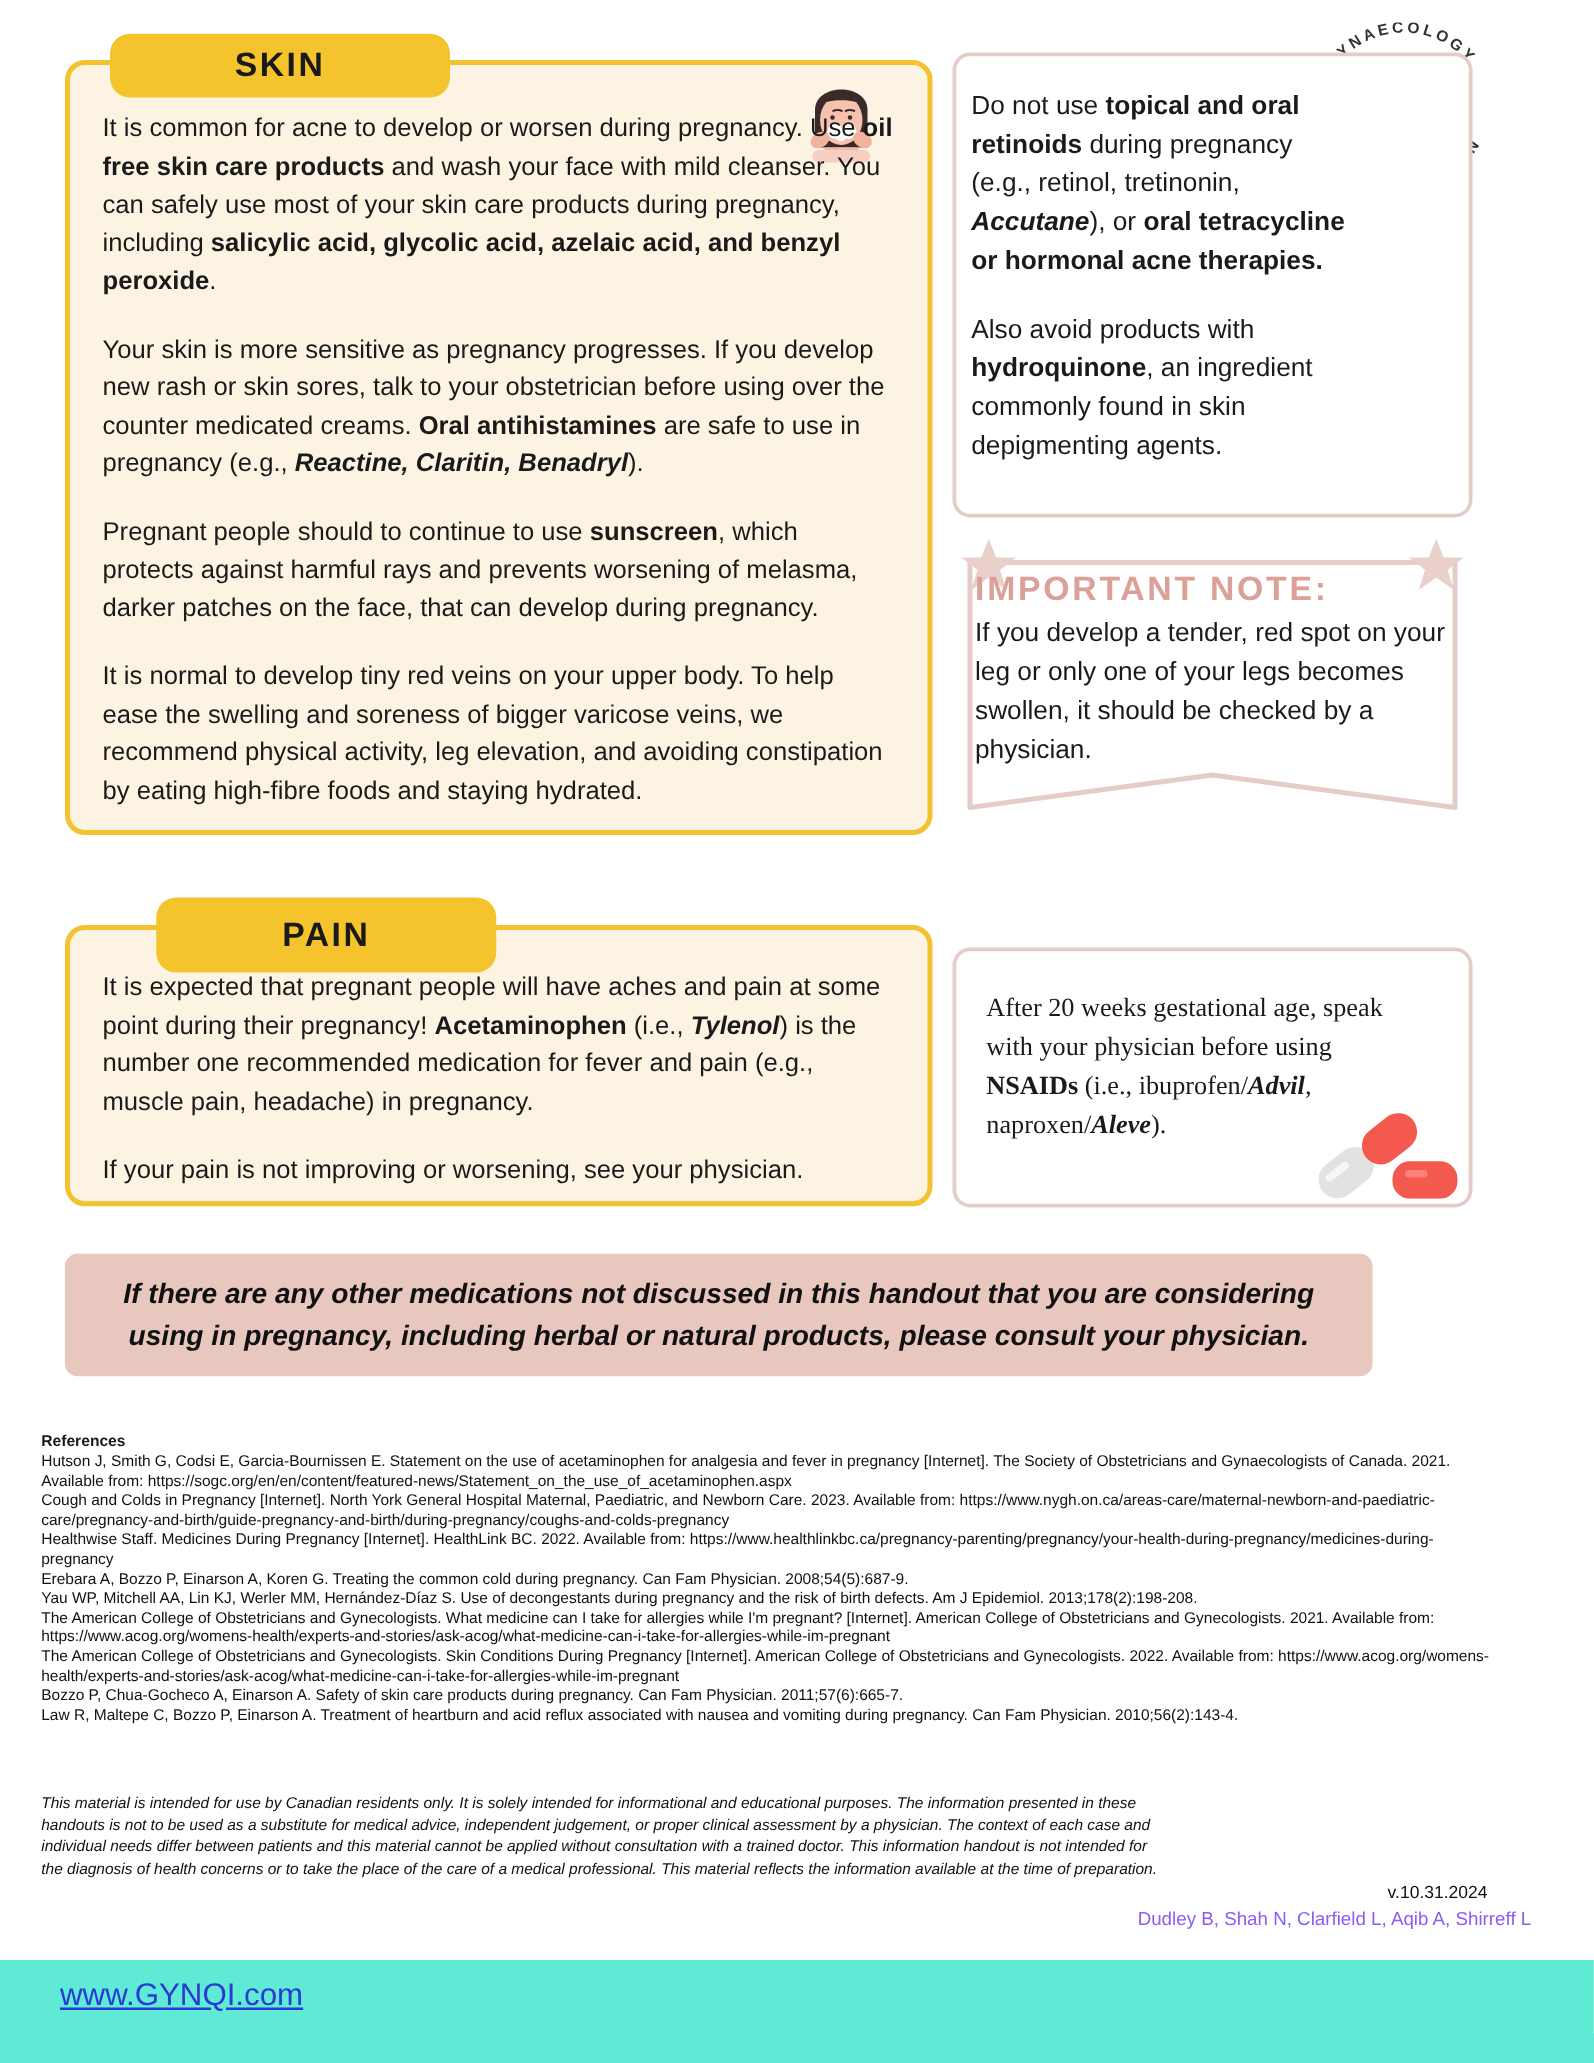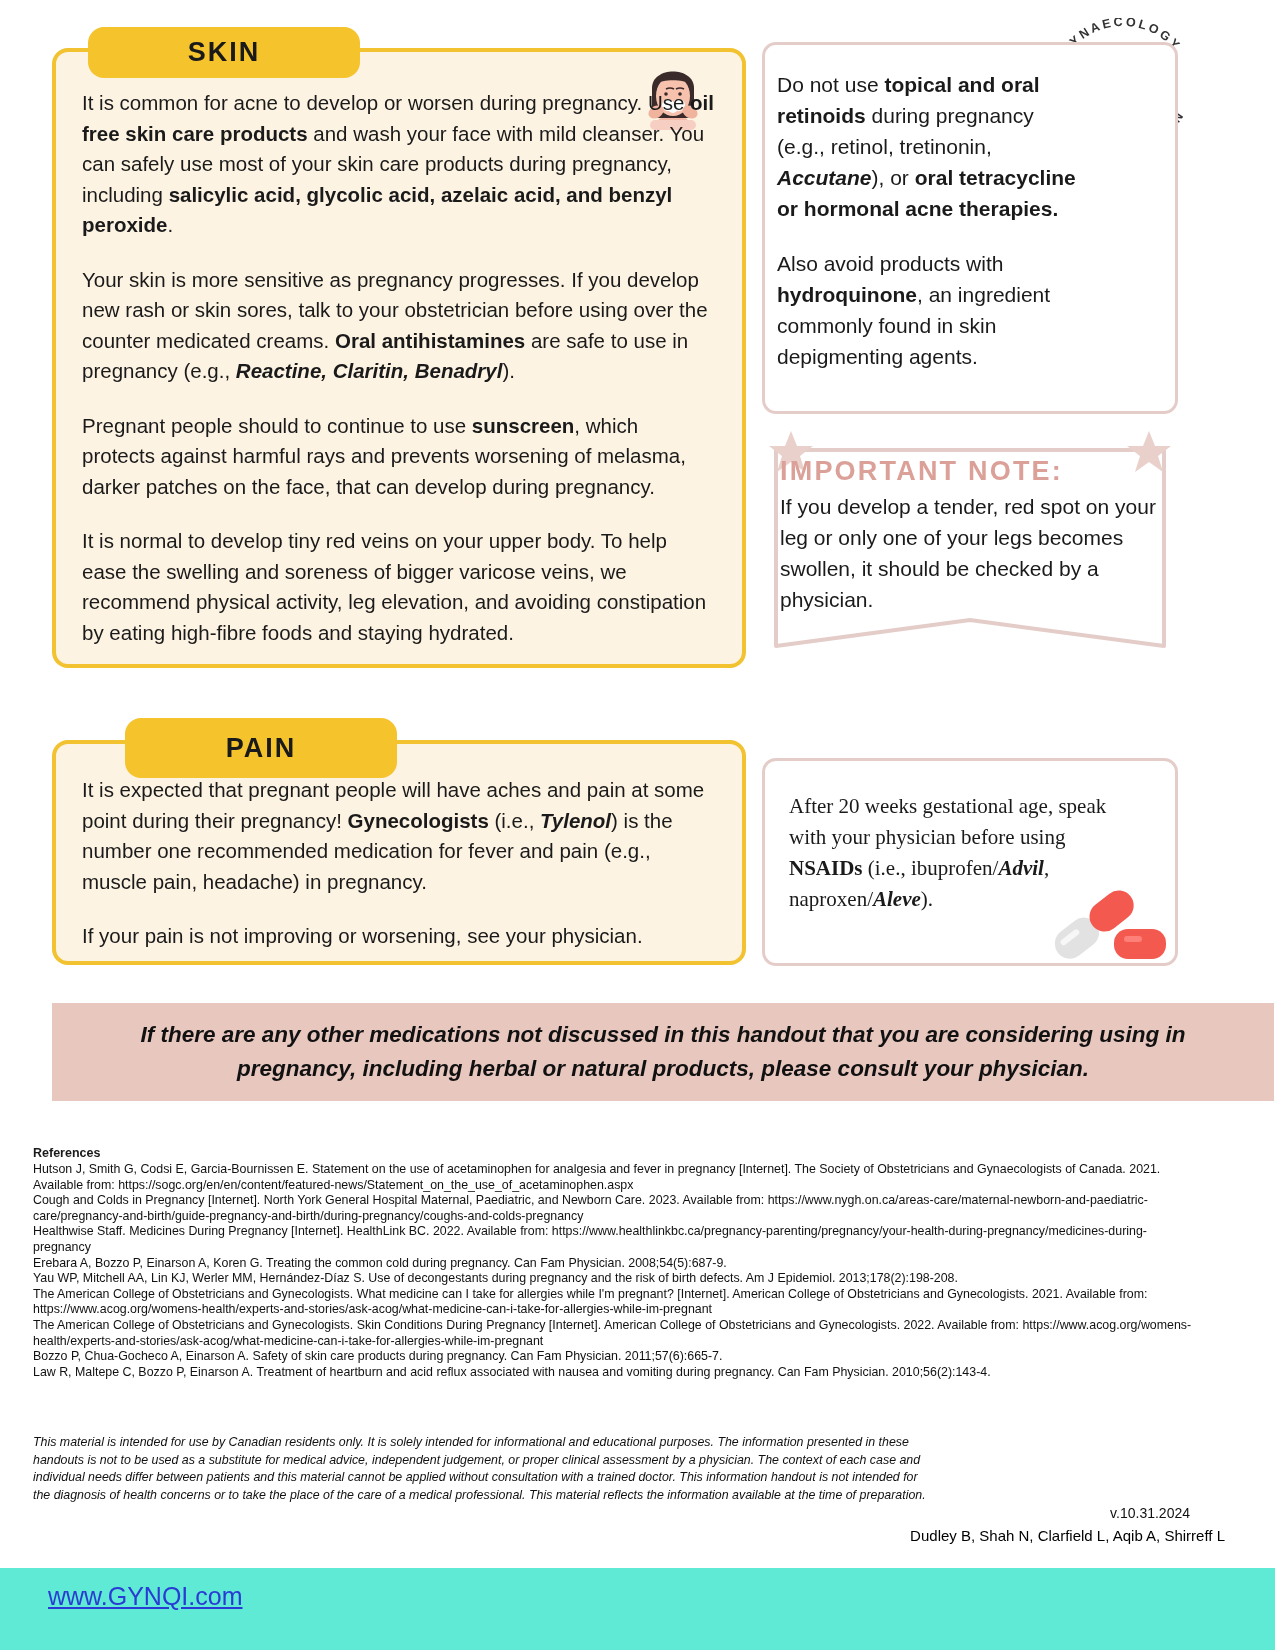"Gynecologists" b { text: Gynecologists -> Acetaminophen }
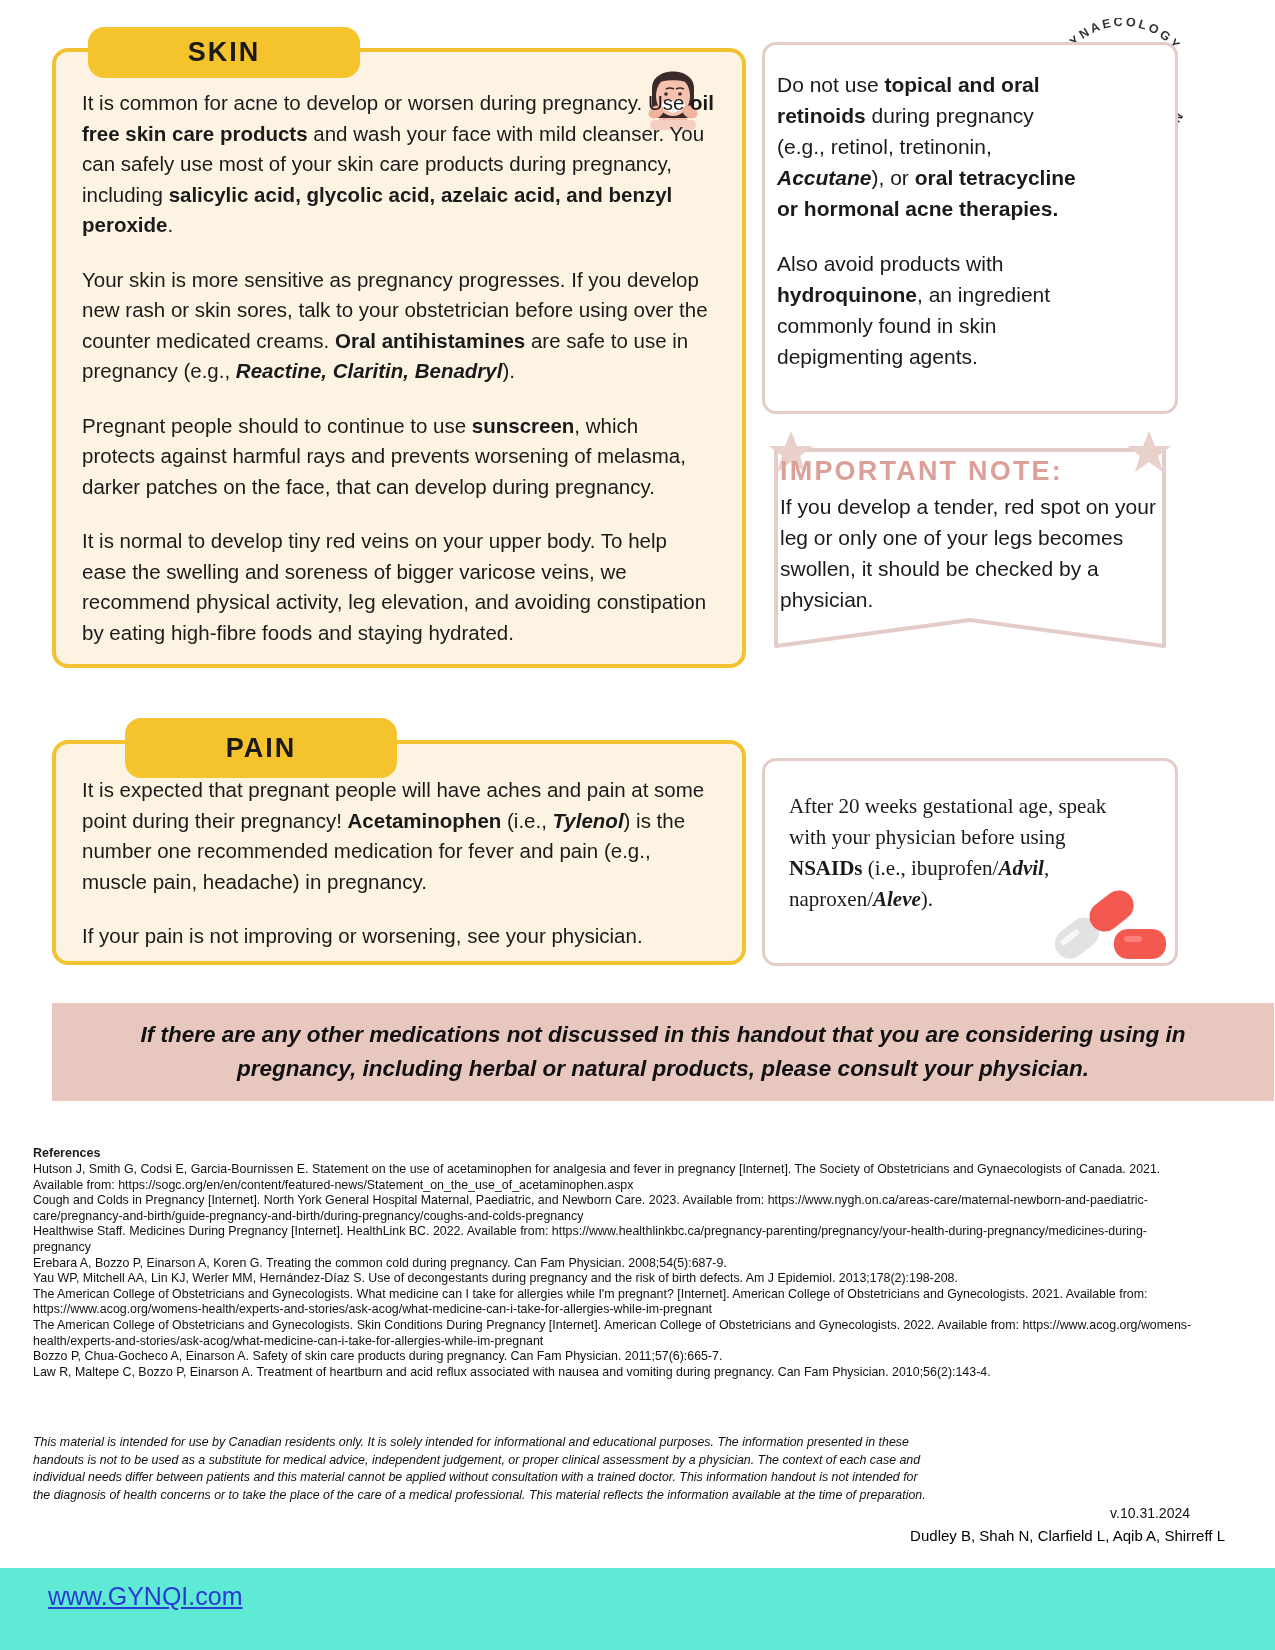"If there are any other" .callout { border-radius: 0 -> 10px; width: 1222px -> 1046px }
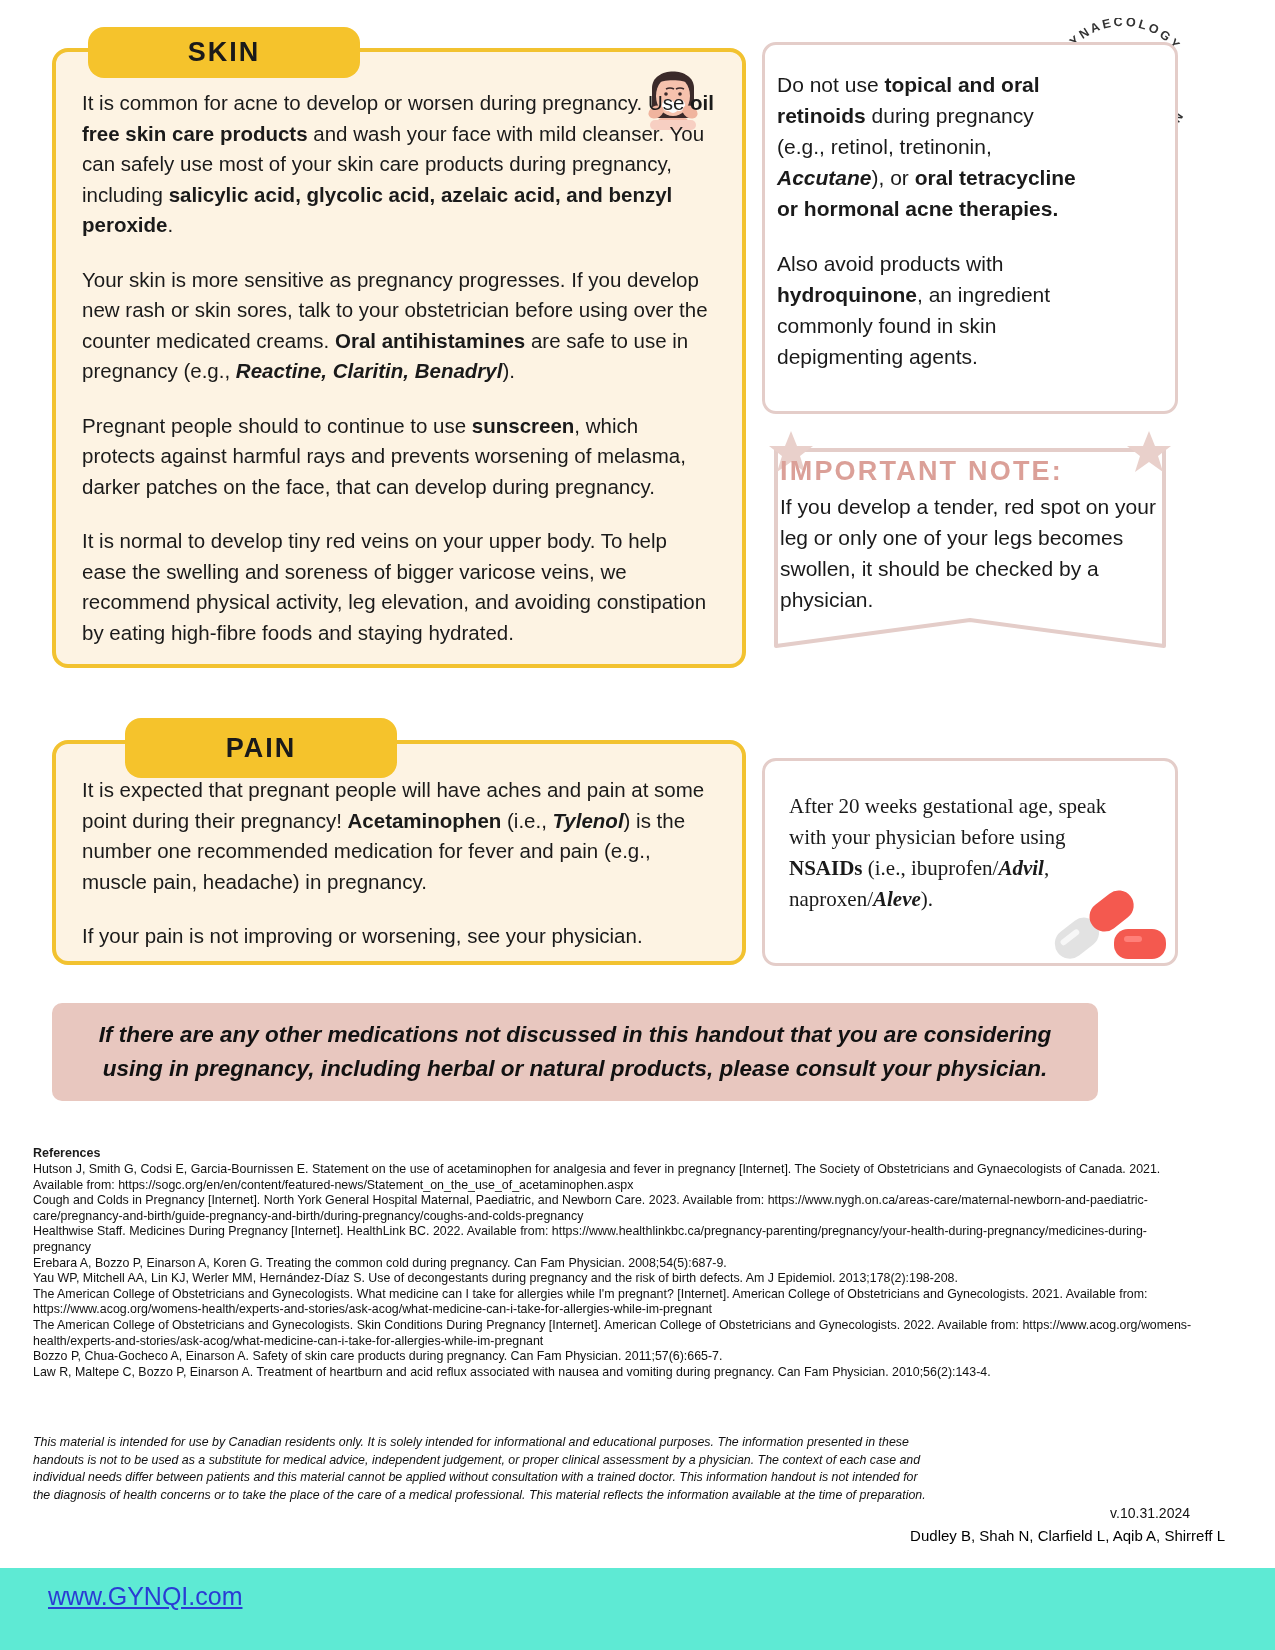"Dudley B, Shah N, Clarfield" .authors { color: #000000 -> #8b5cf6 }
